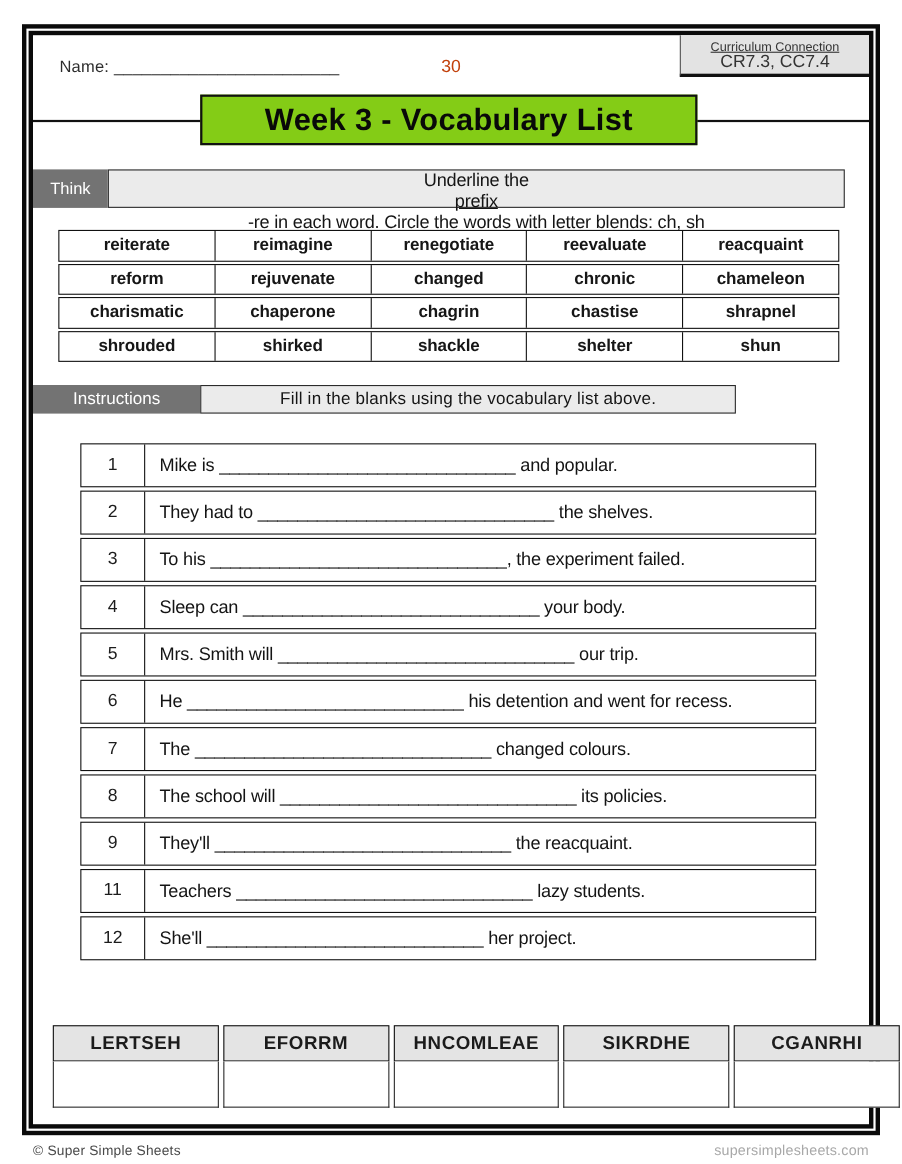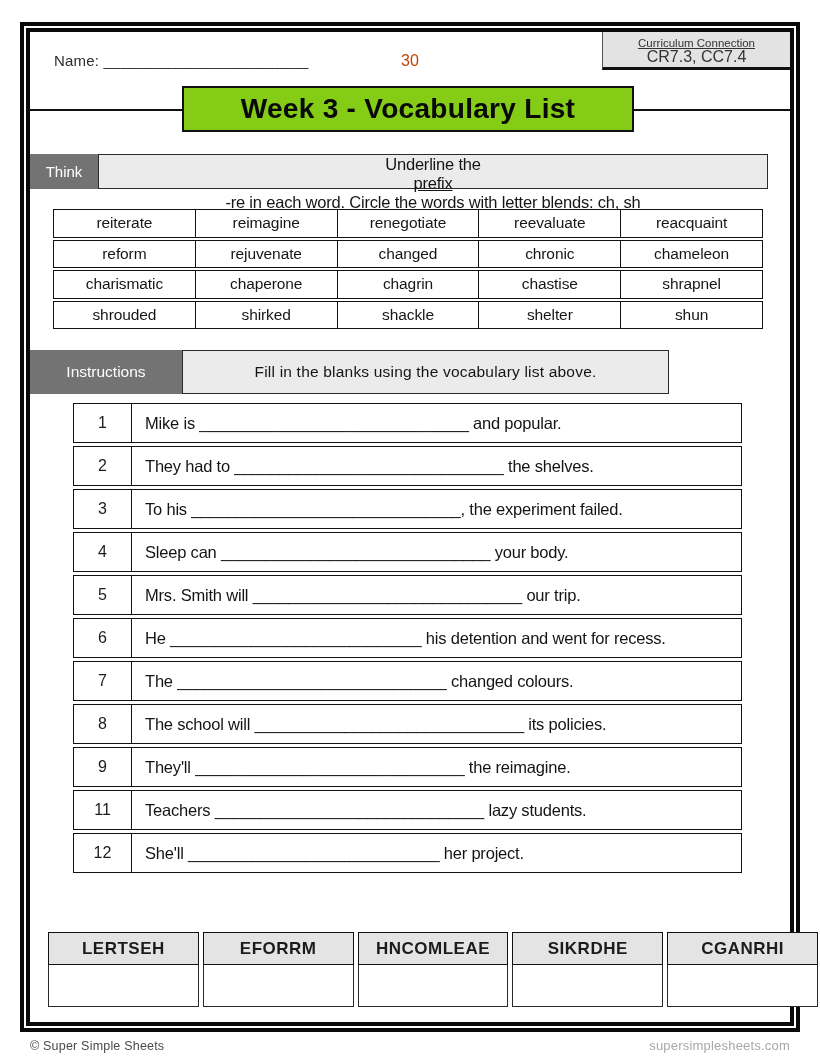"Curriculum Connection" .curriculum-box { width: 188px -> 172px }
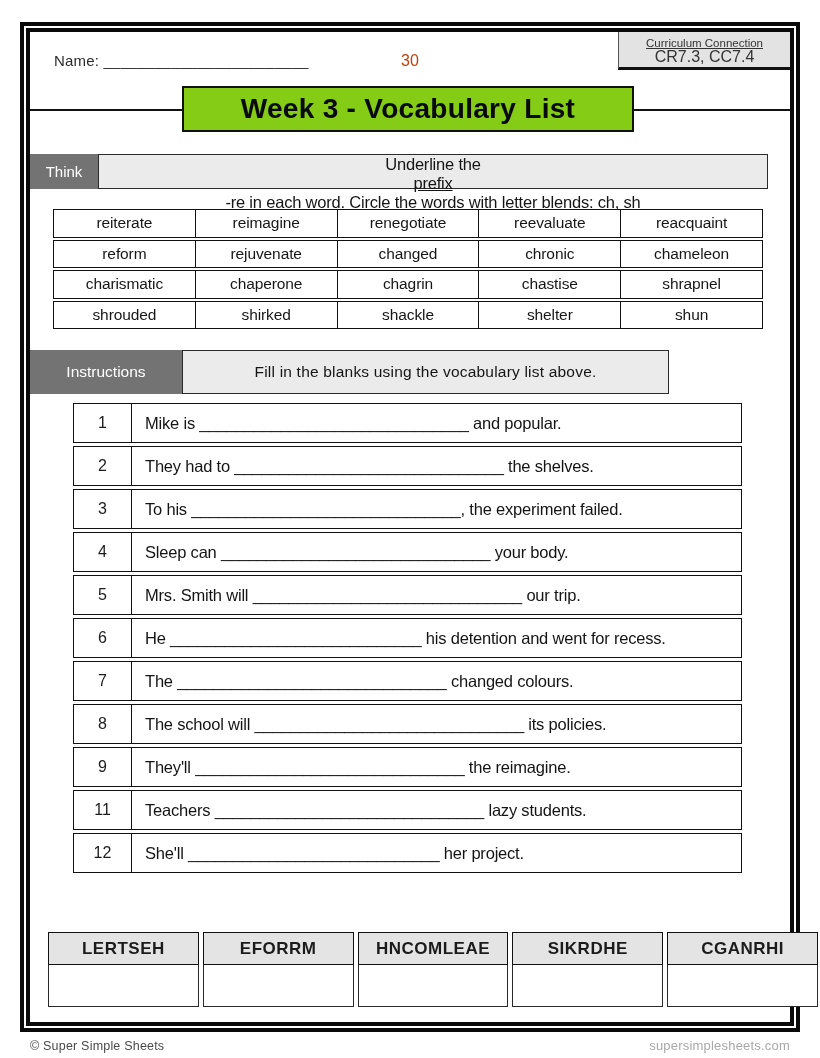"reiterate" .vocab-table { font-weight: none -> bold }
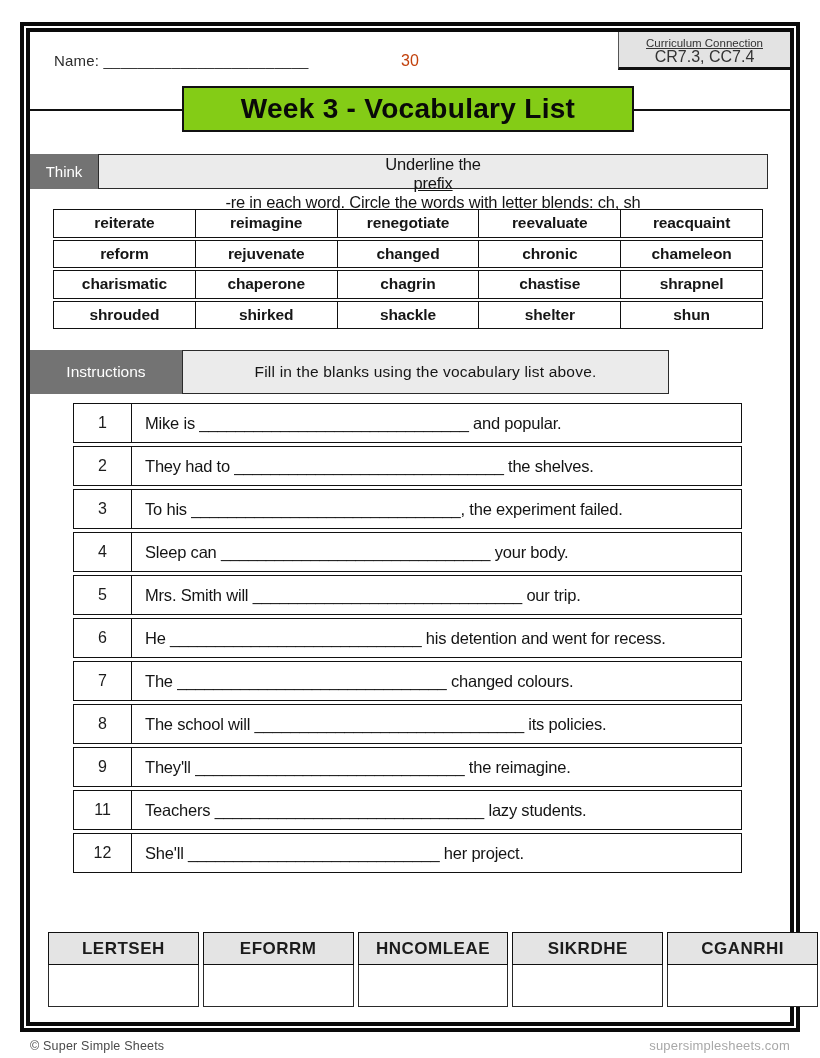"Instructions" .instr-row { height: 44px -> 26px }
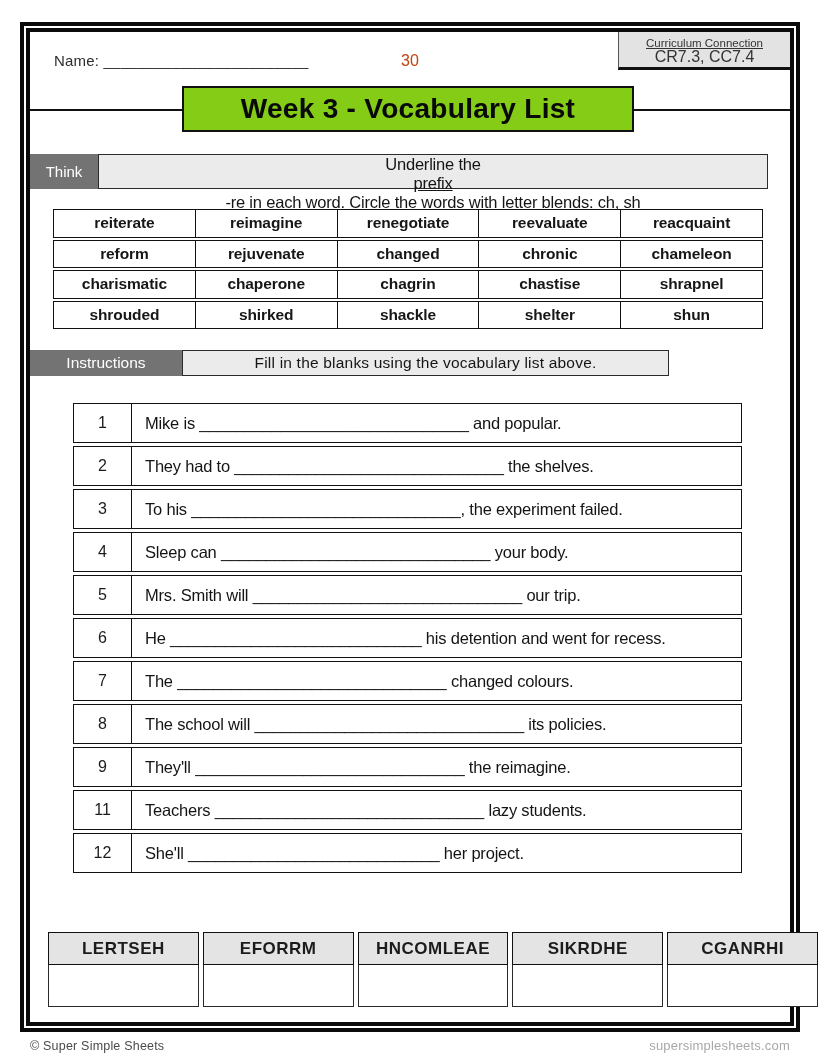"They'll ______________________________" div.sentence-text { text: reimagine -> reacquaint }
